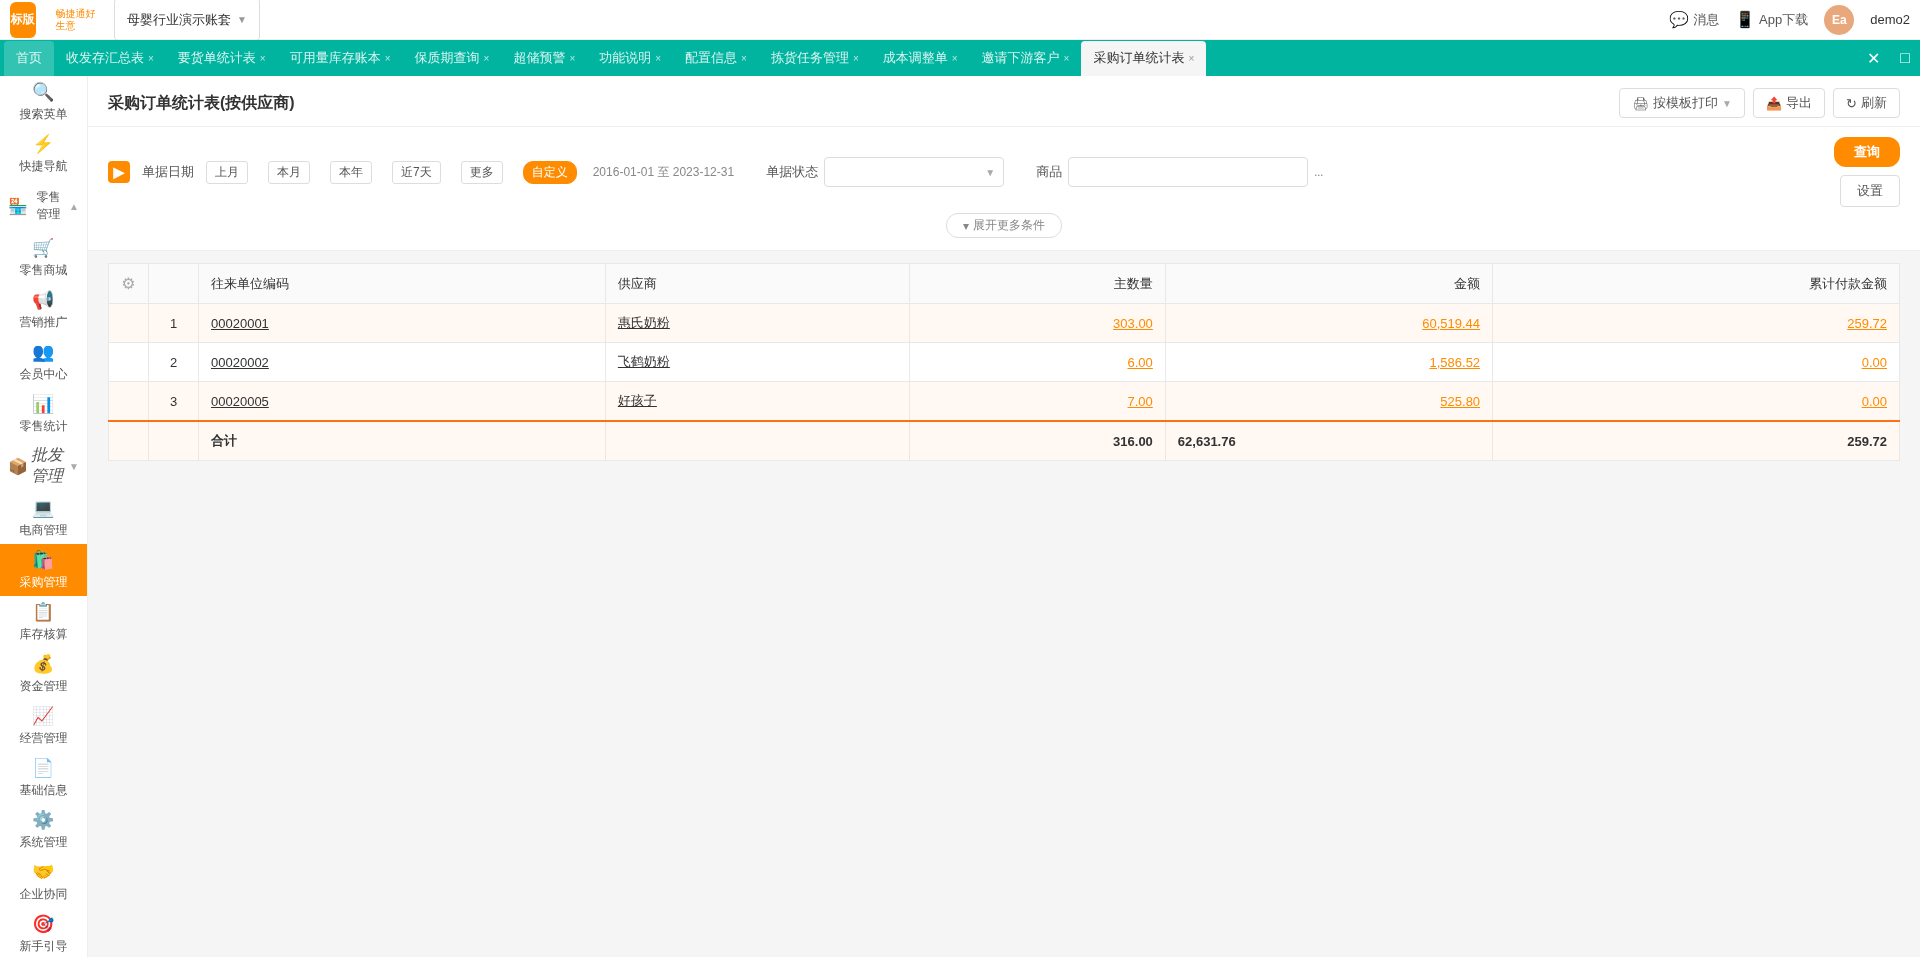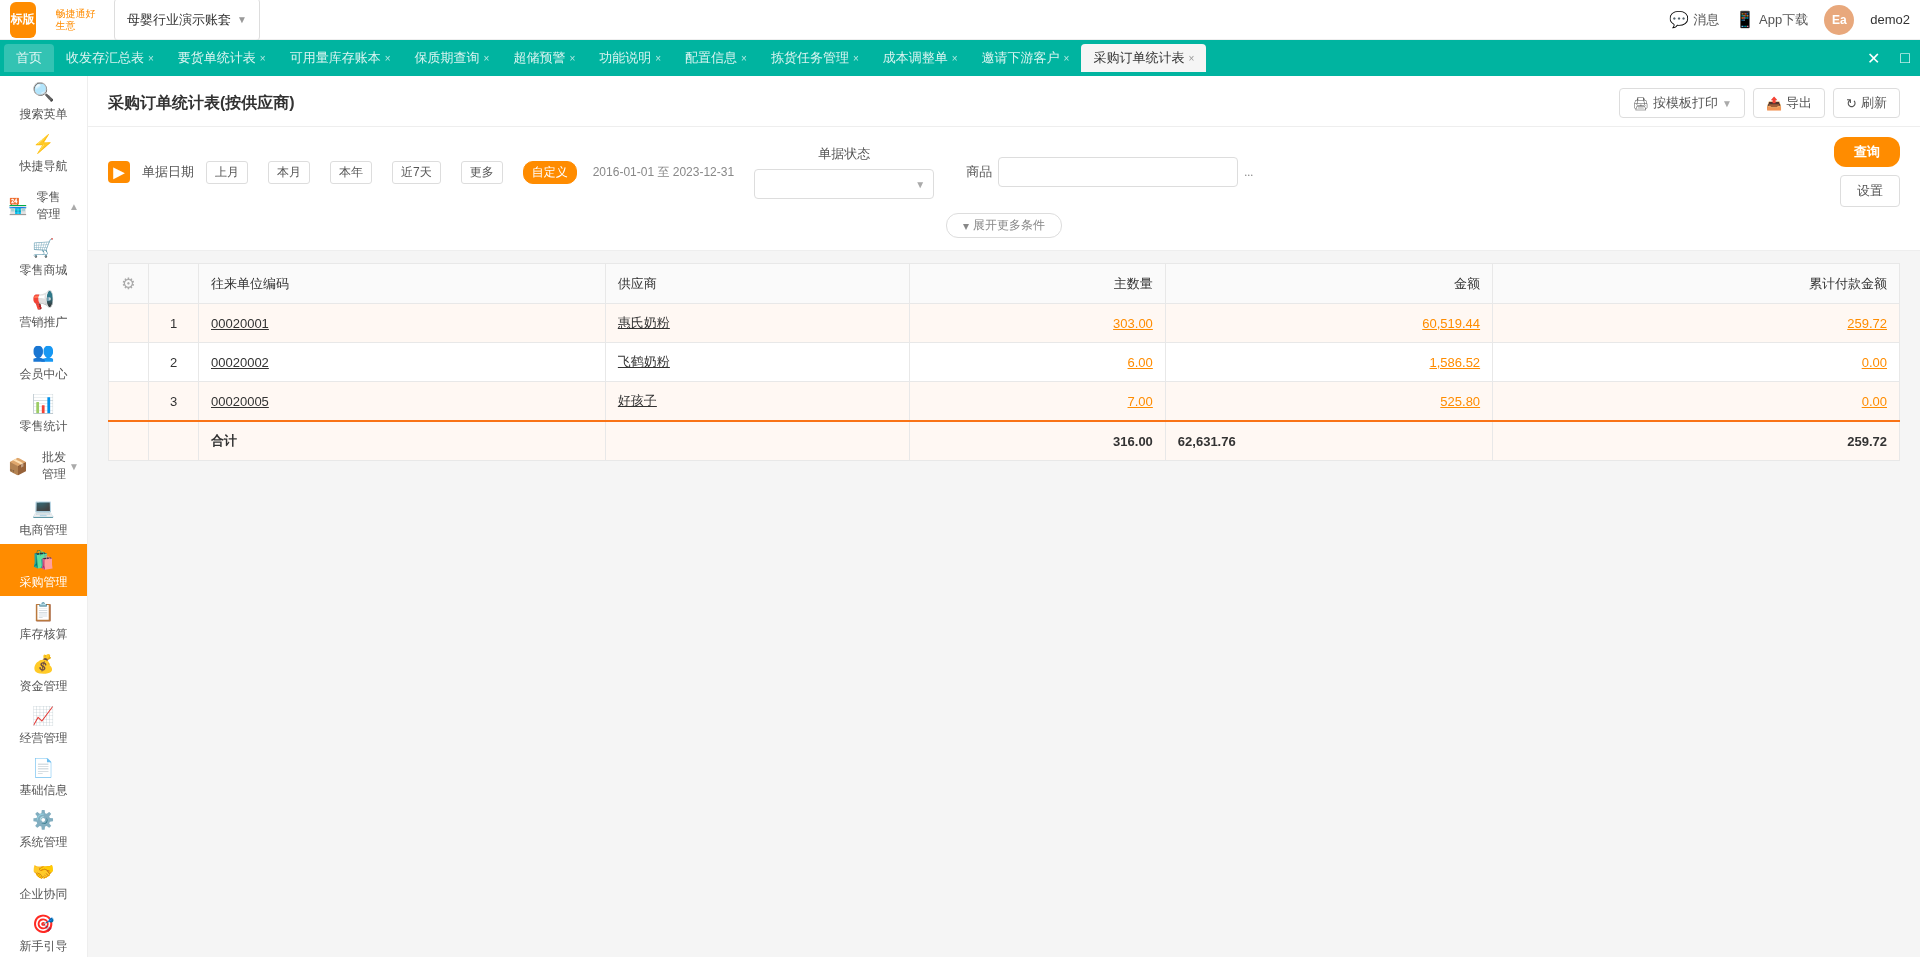"首页" .nav-tab { height: 28px -> 35px }
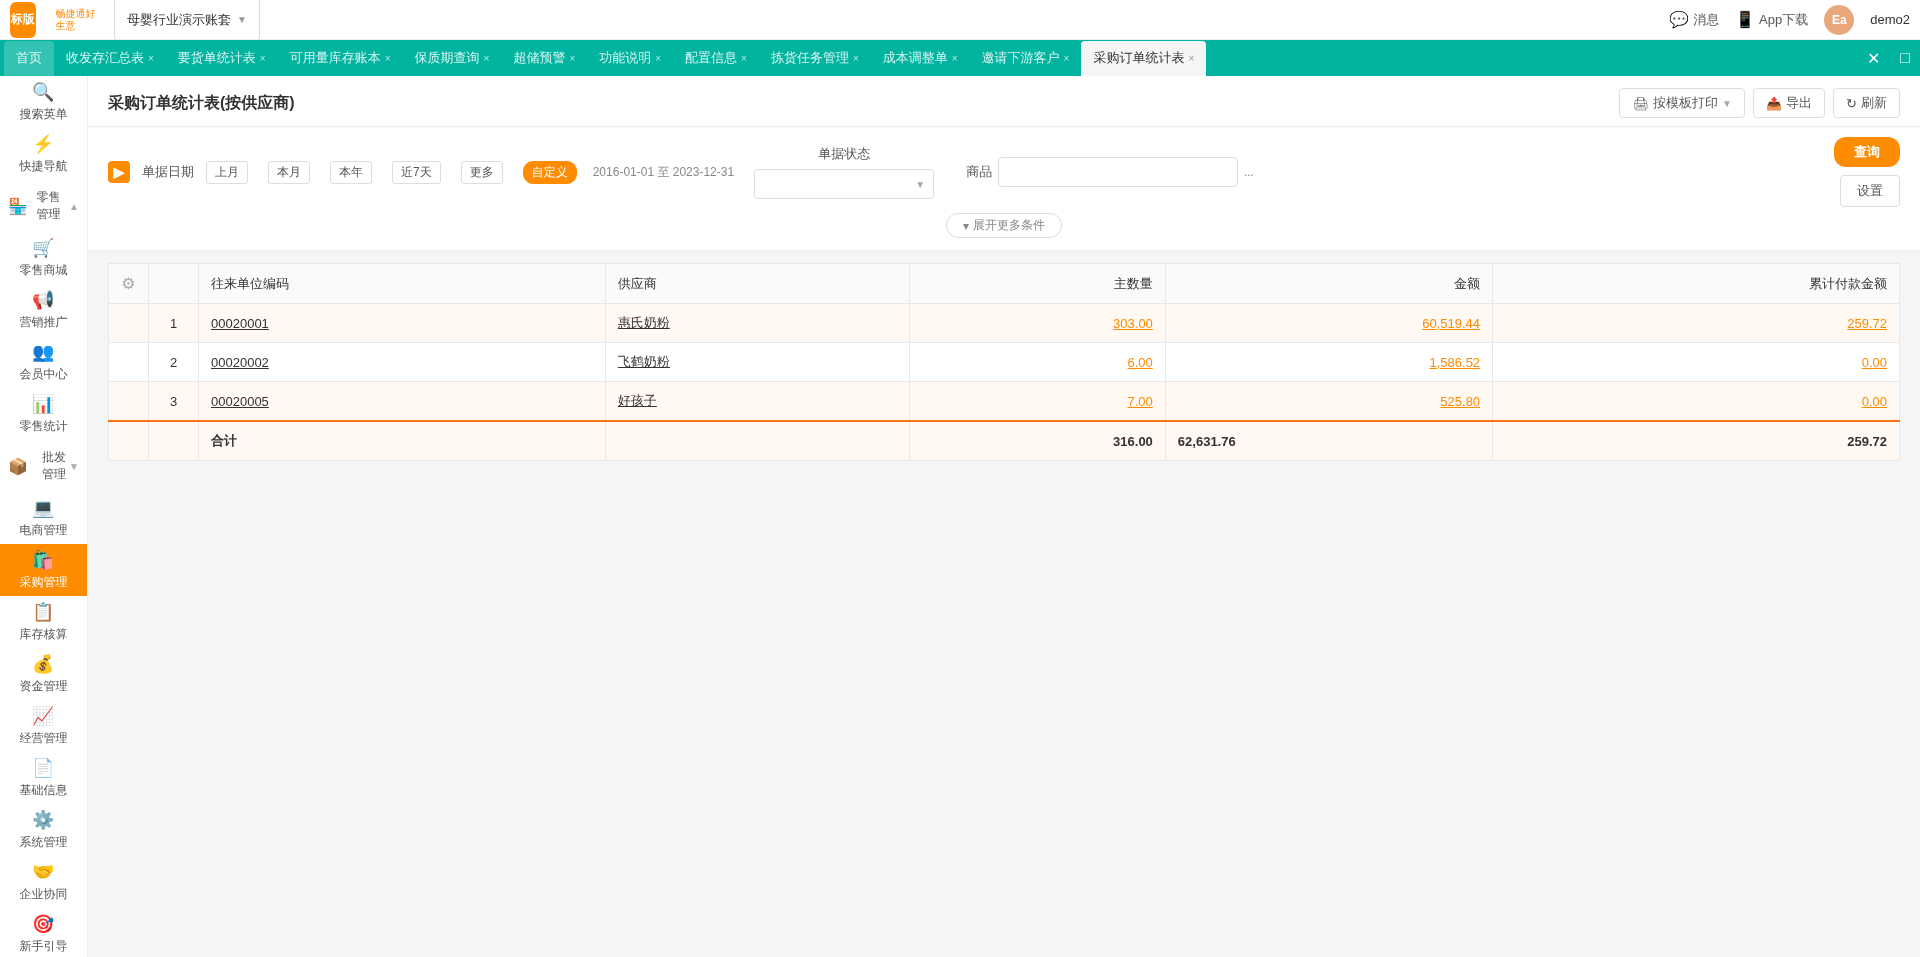"单据状态" div.filter-field { flex-direction: column -> none; margin-left: 8px -> 20px }
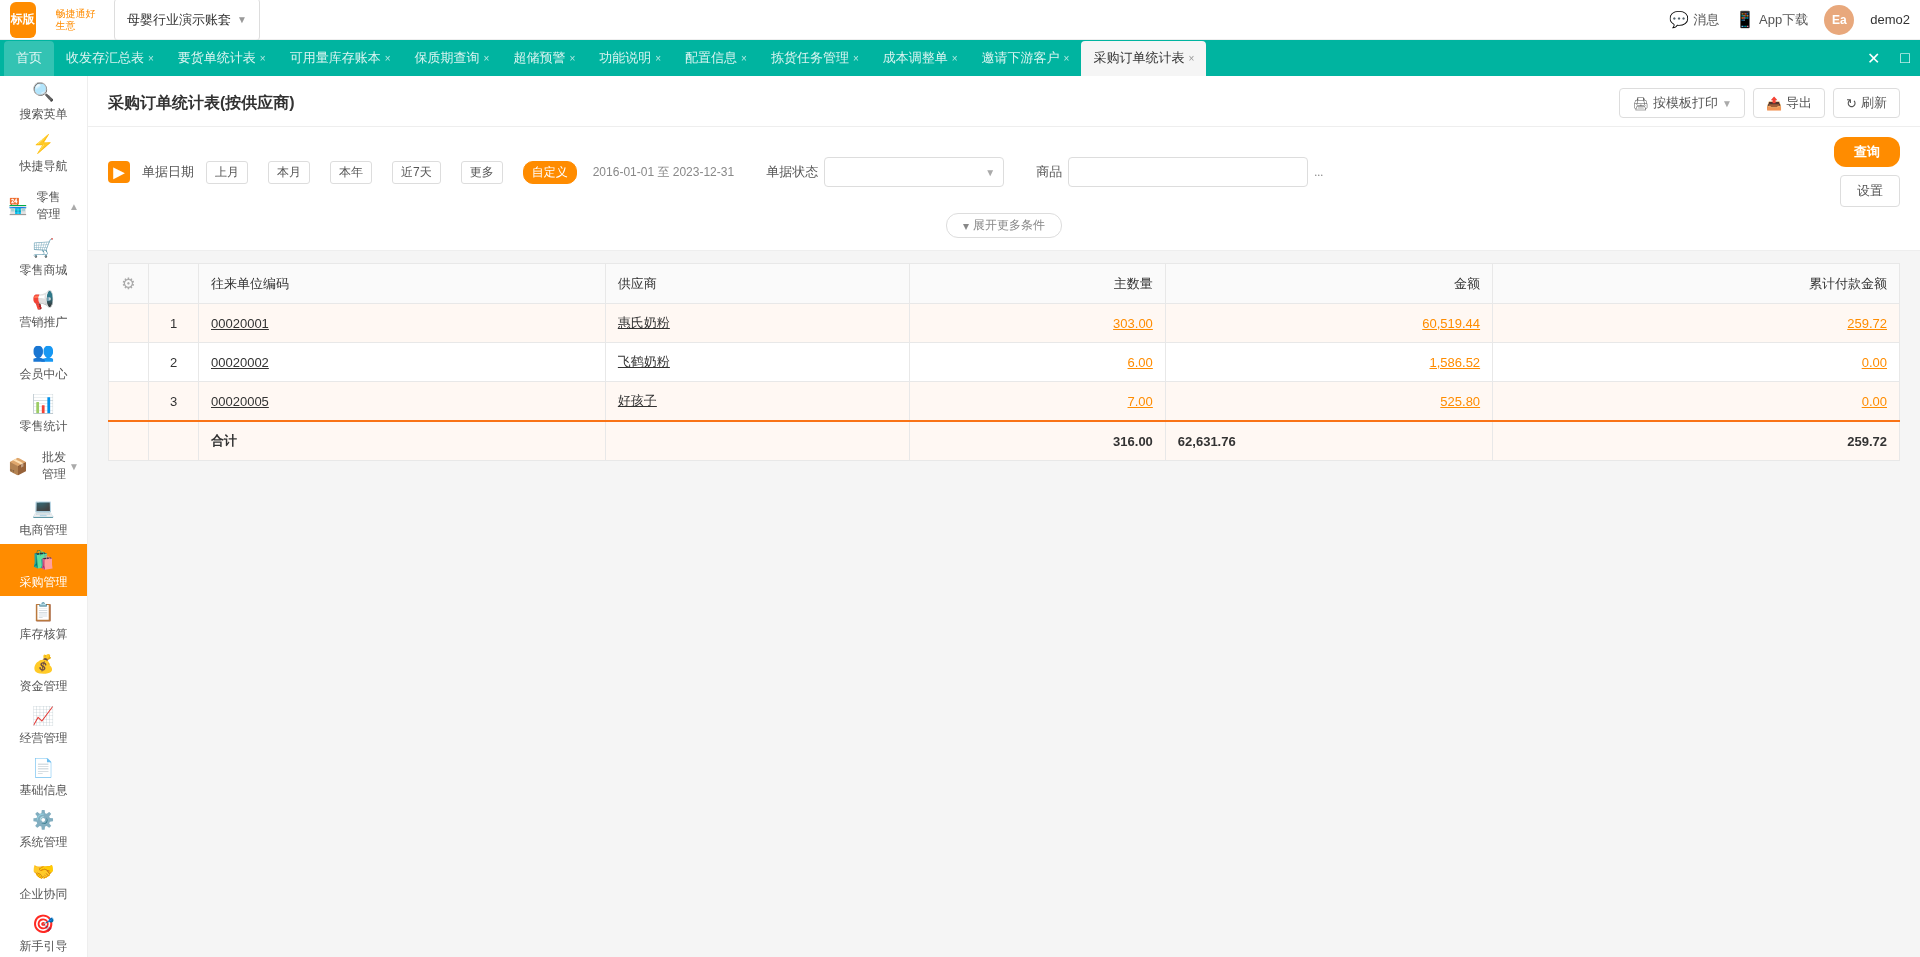"批发管理" span.s-label { font-size: 12px -> 16px; font-style: none -> italic; text-align: right -> left }
